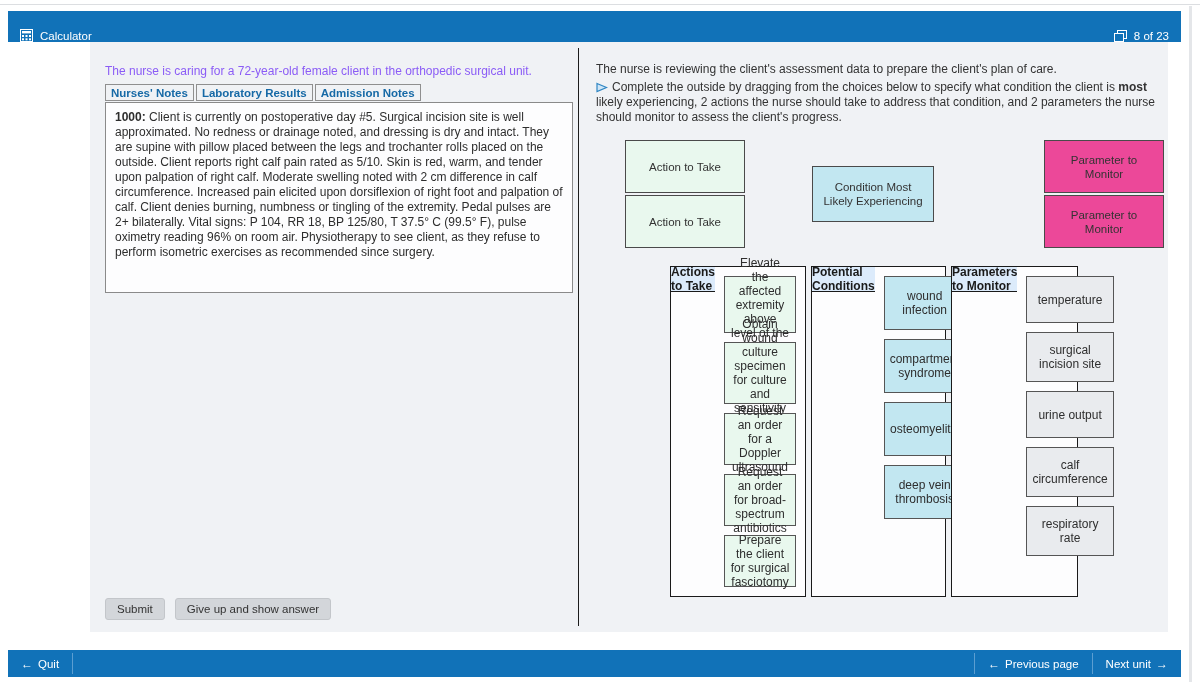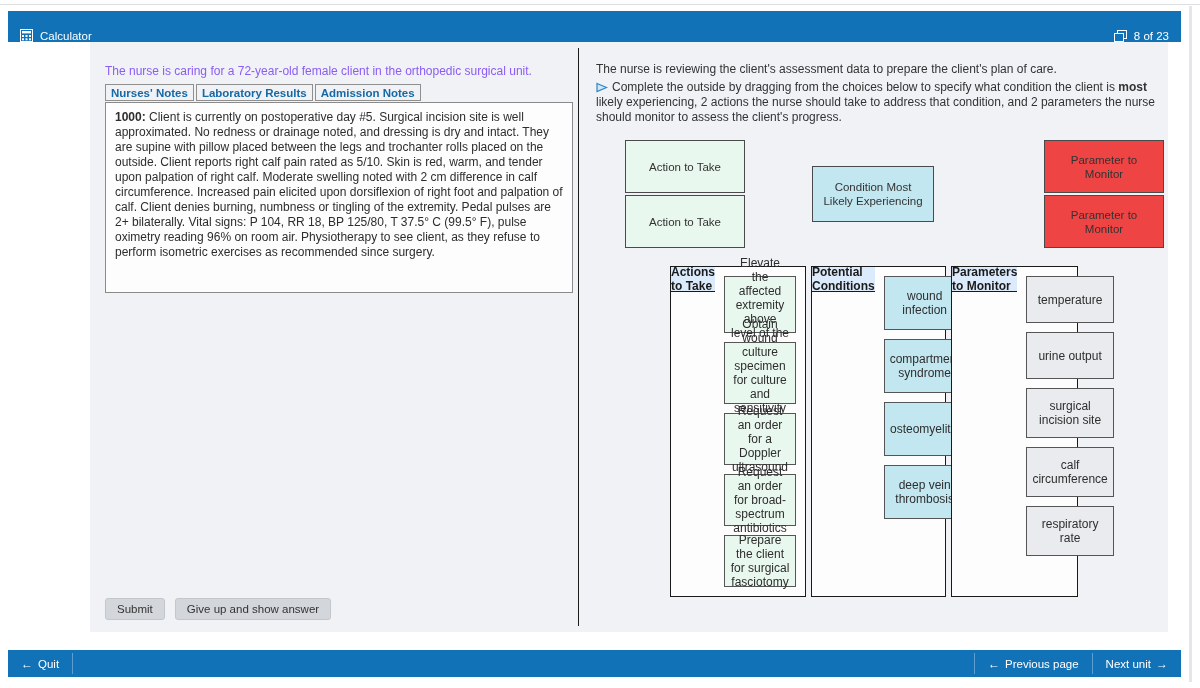"Parameter to Monitor" .slot.param { background: #ef4444 -> #ec4899 }
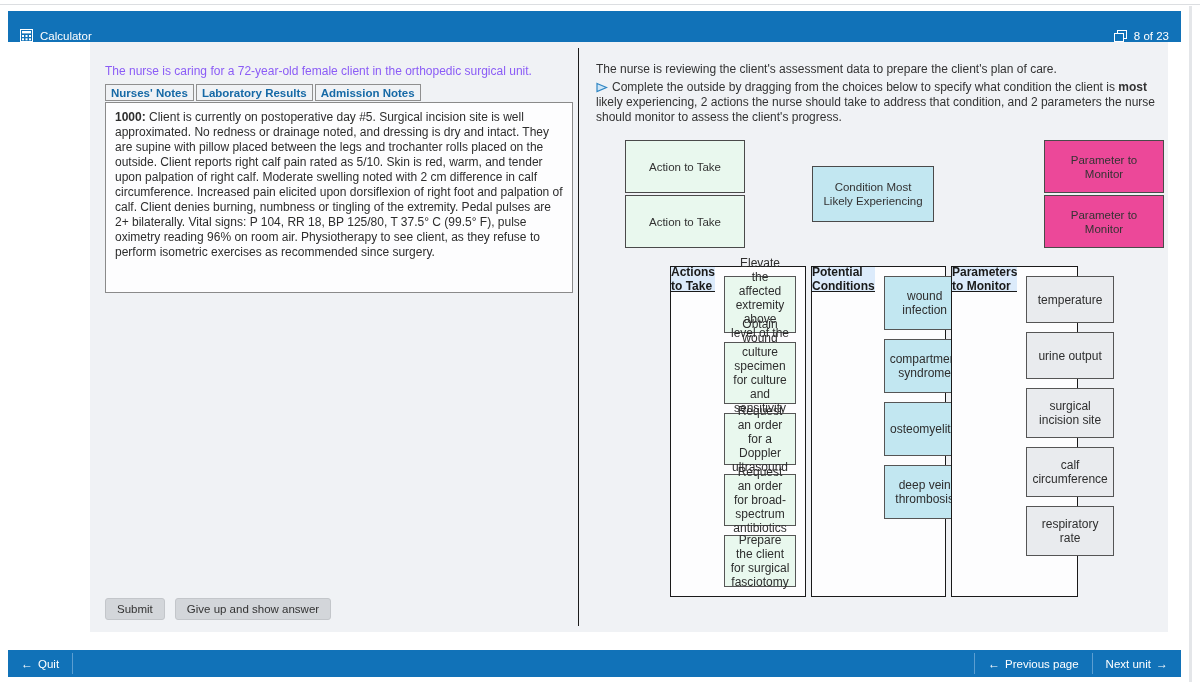"urine output" div.choice { order: before "surgical incision site" -> after "surgical incision site" }
